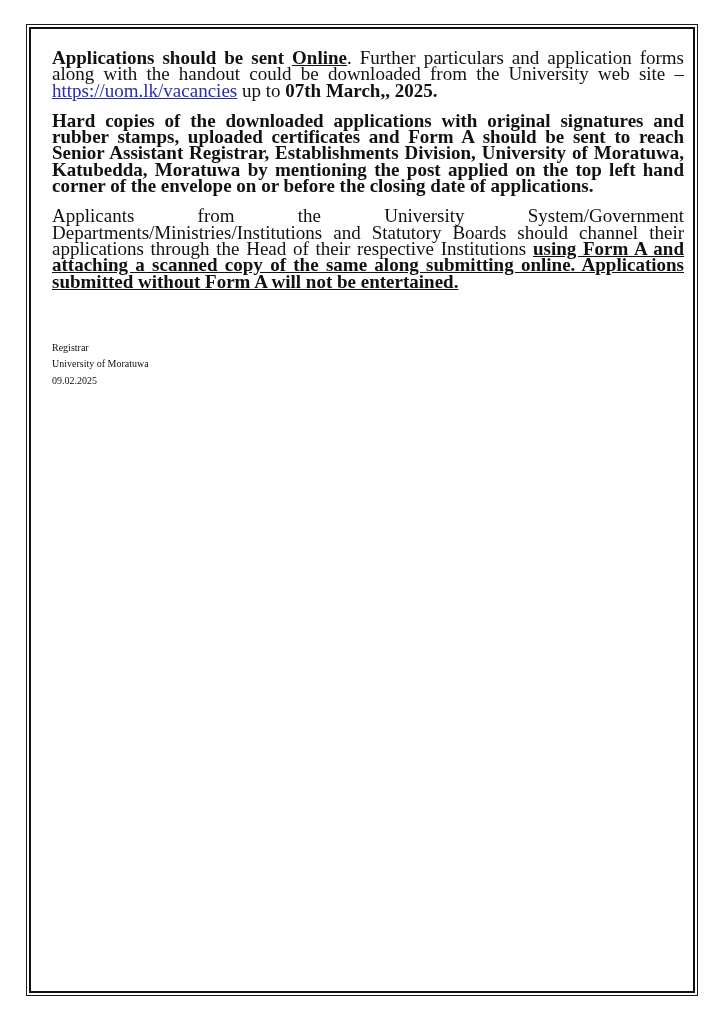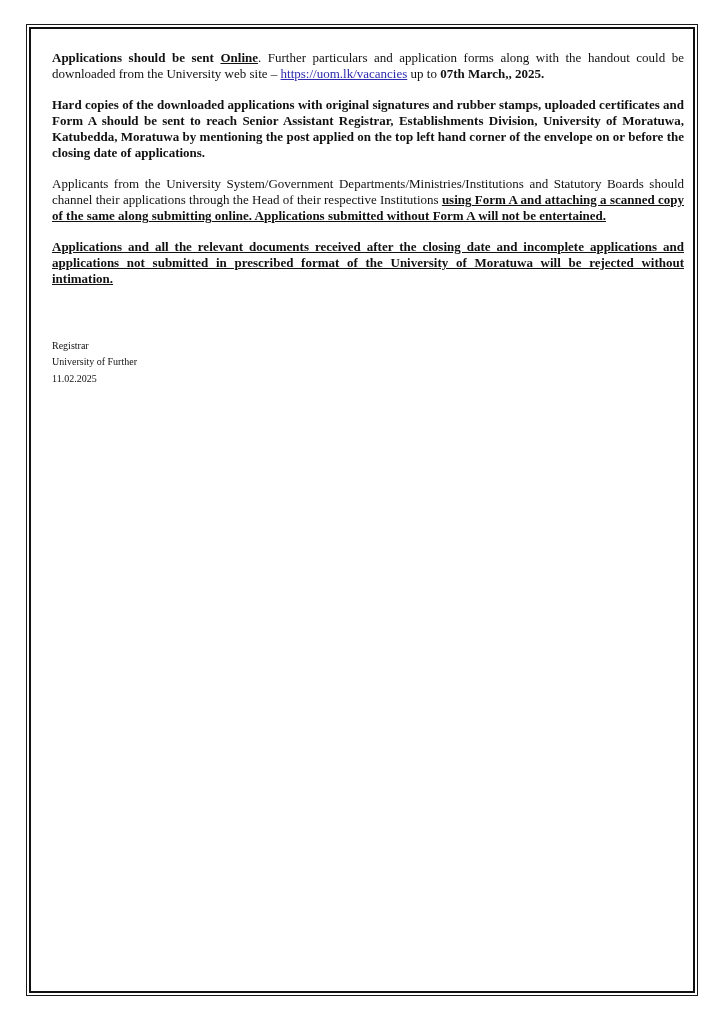"Applications should be sent Online." p.para { font-size: 13px -> 19px }
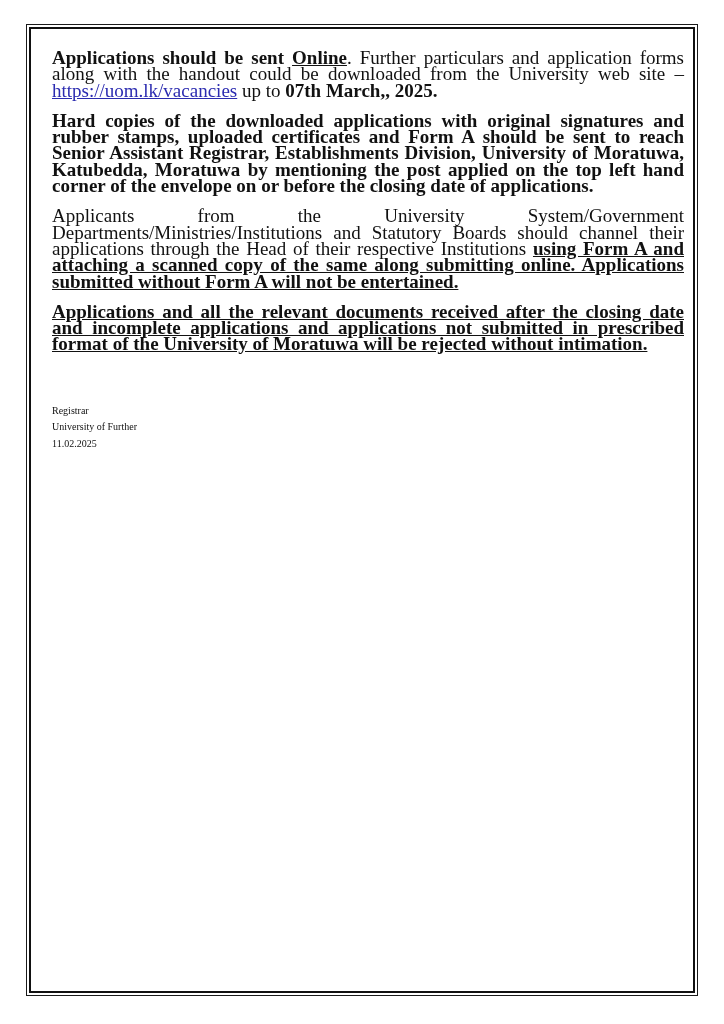"Applications and all the relevant" p.para { html: <p>Applications and all the relevant documents received after the closing date and incomplete applications and applications not submitted in prescribed format of the University of Moratuwa will be rejected without intimation.</p> -> none }
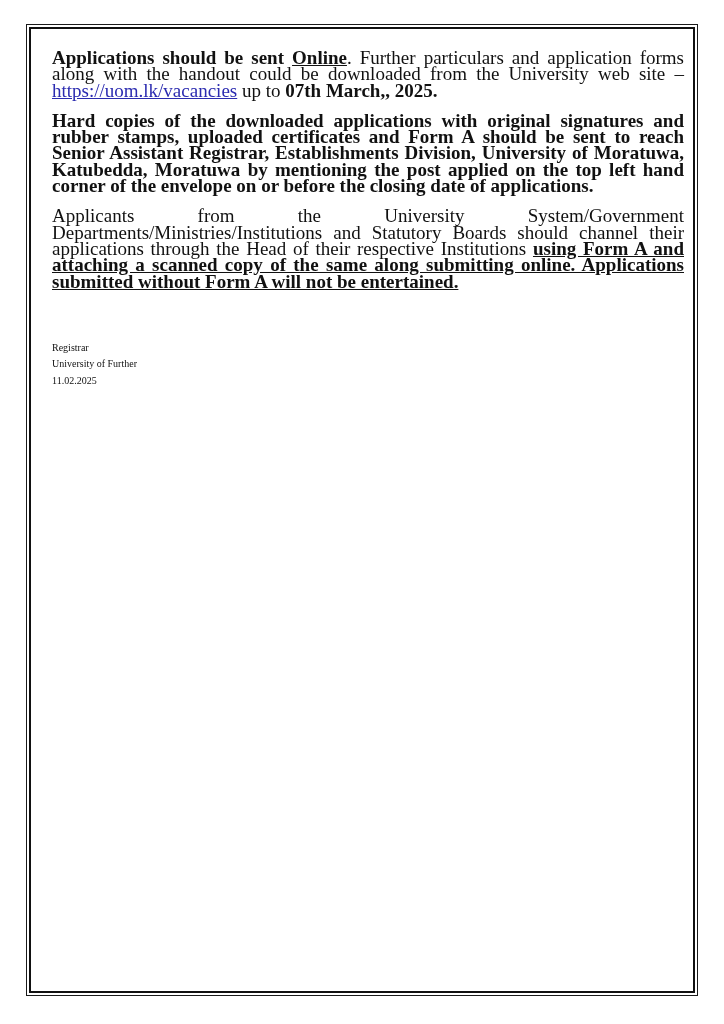"University of Further" div { text: Further -> Moratuwa }
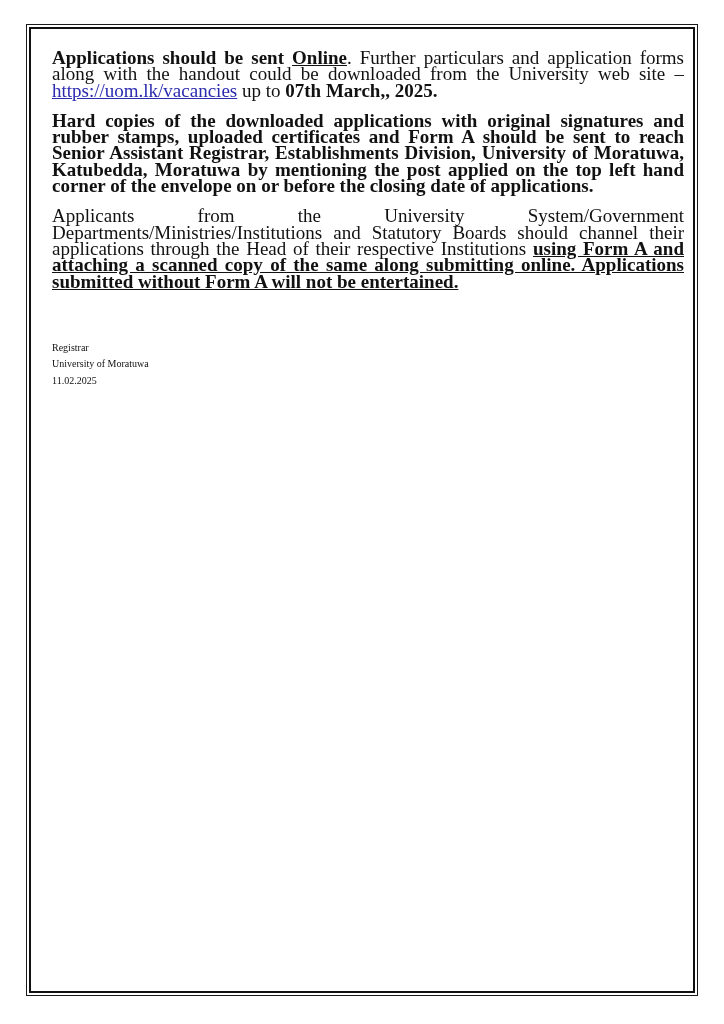"11.02.2025" div { text: 11.02.2025 -> 09.02.2025 }
